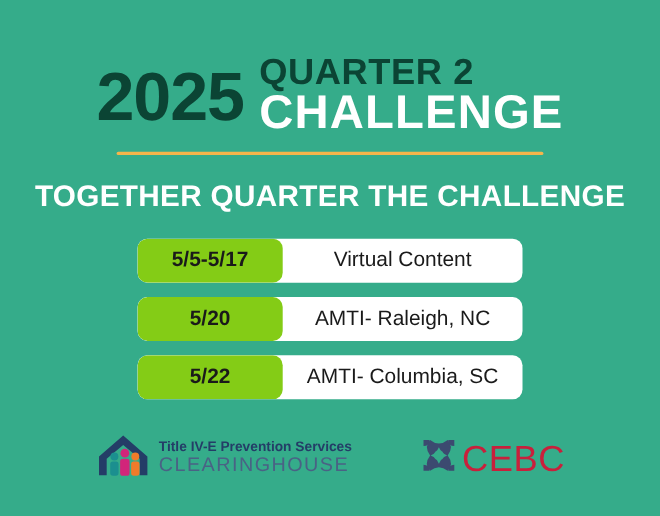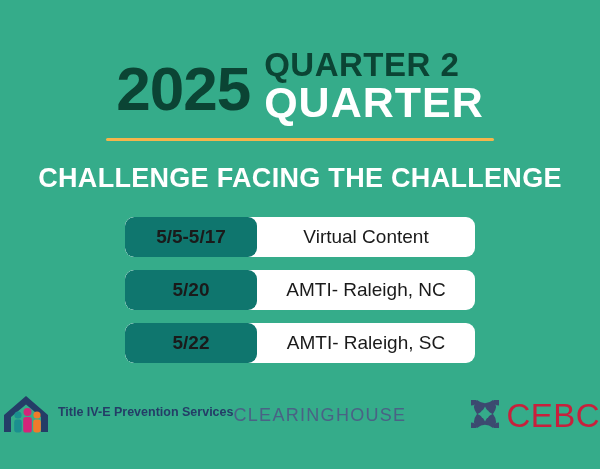"QUARTER" div.training { text: QUARTER -> CHALLENGE }
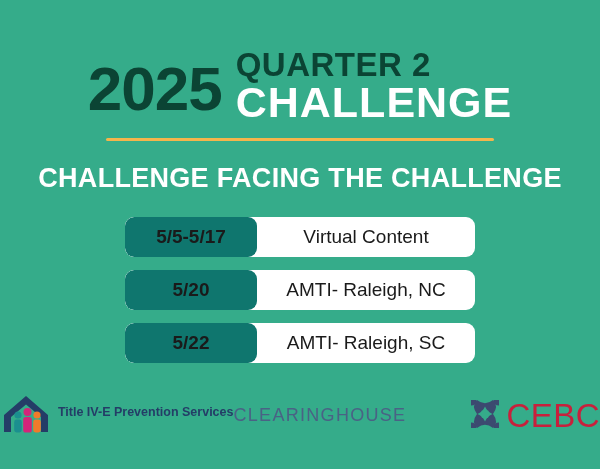"CHALLENGE FACING THE CHALLENGE" div.subtitle { text: CHALLENGE FACING -> TOGETHER QUARTER }
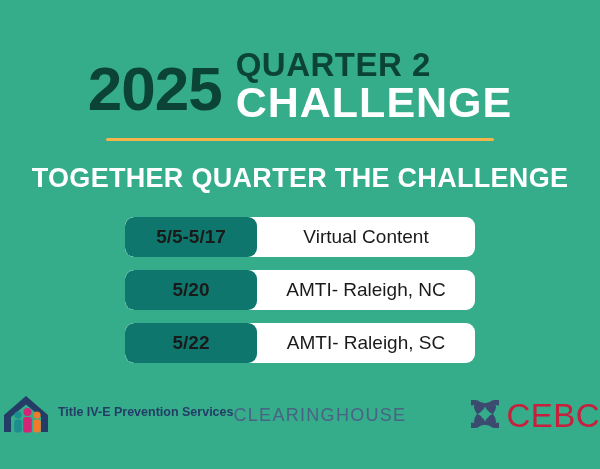"5/5-5/17" .row-date { background: #0f766e -> #84cc16 }
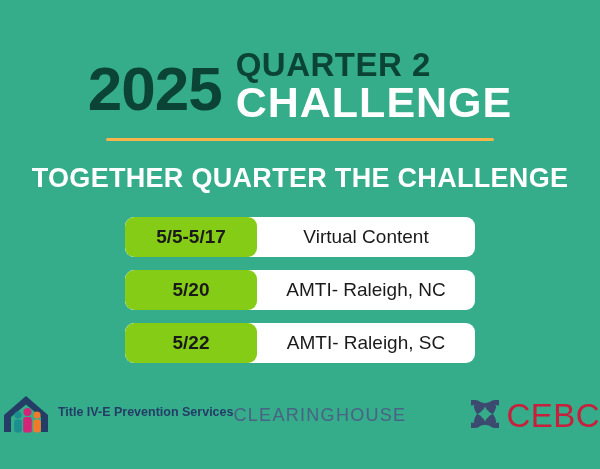"AMTI- Raleigh, SC" div.row-label { text: Raleigh -> Columbia }
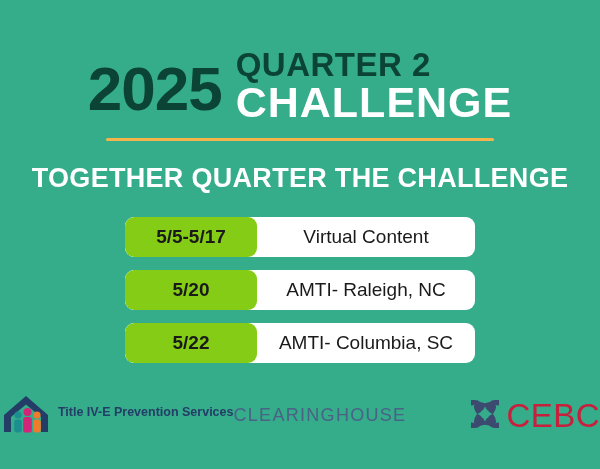"Title IV-E Prevention Services" .ch-text { flex-direction: row -> column }
